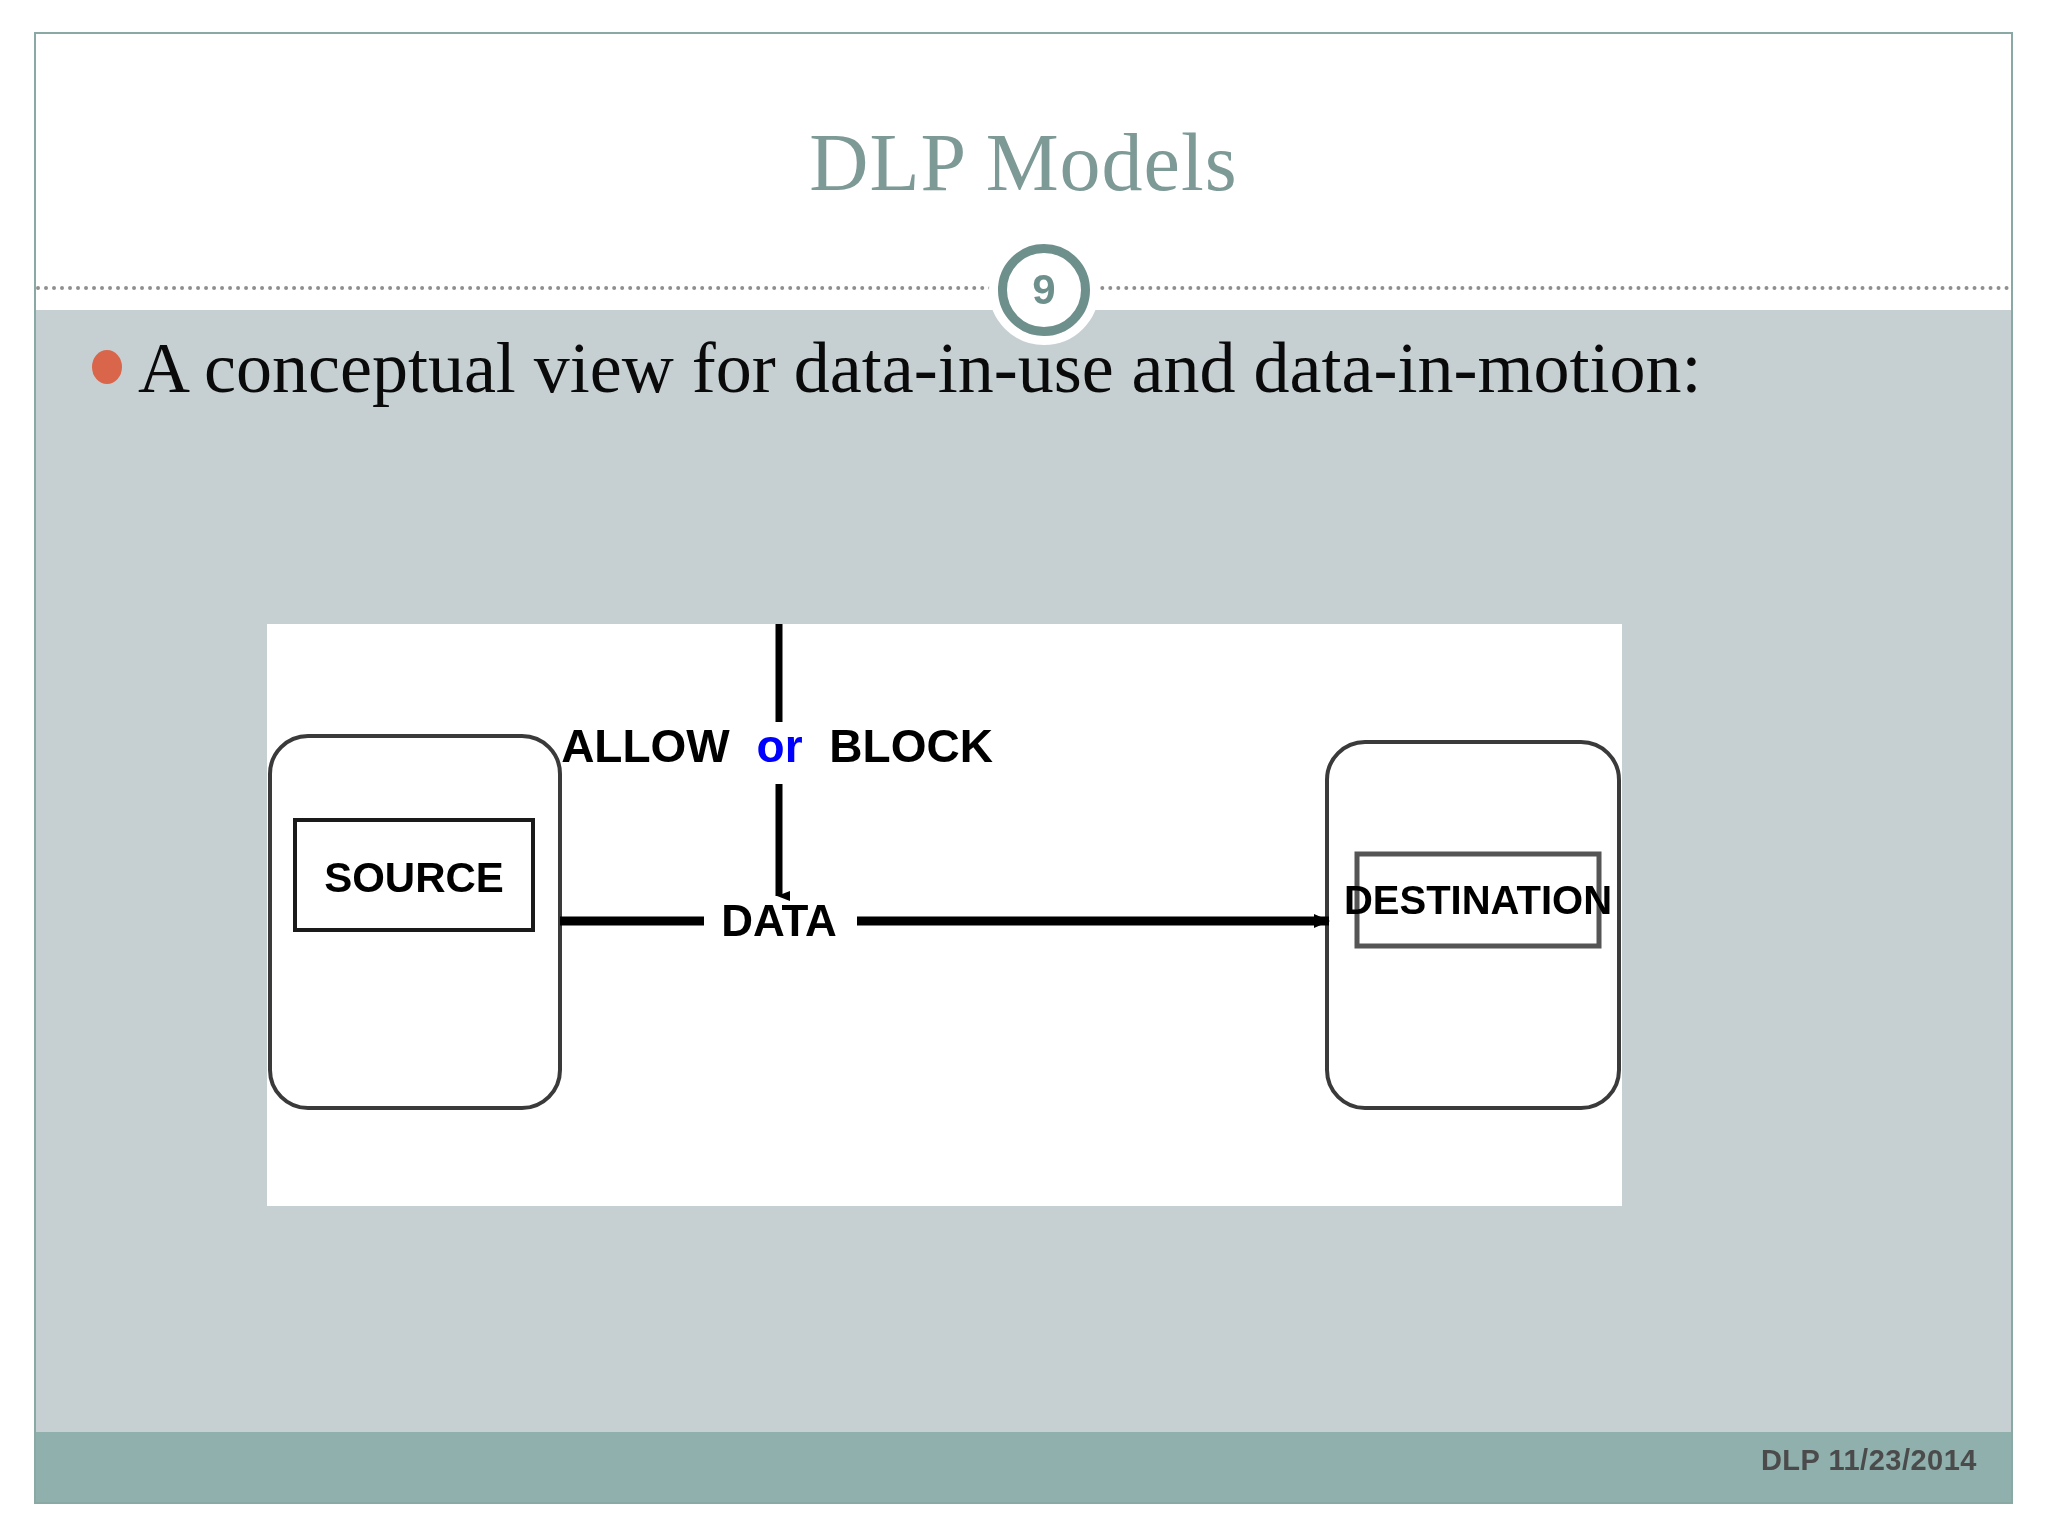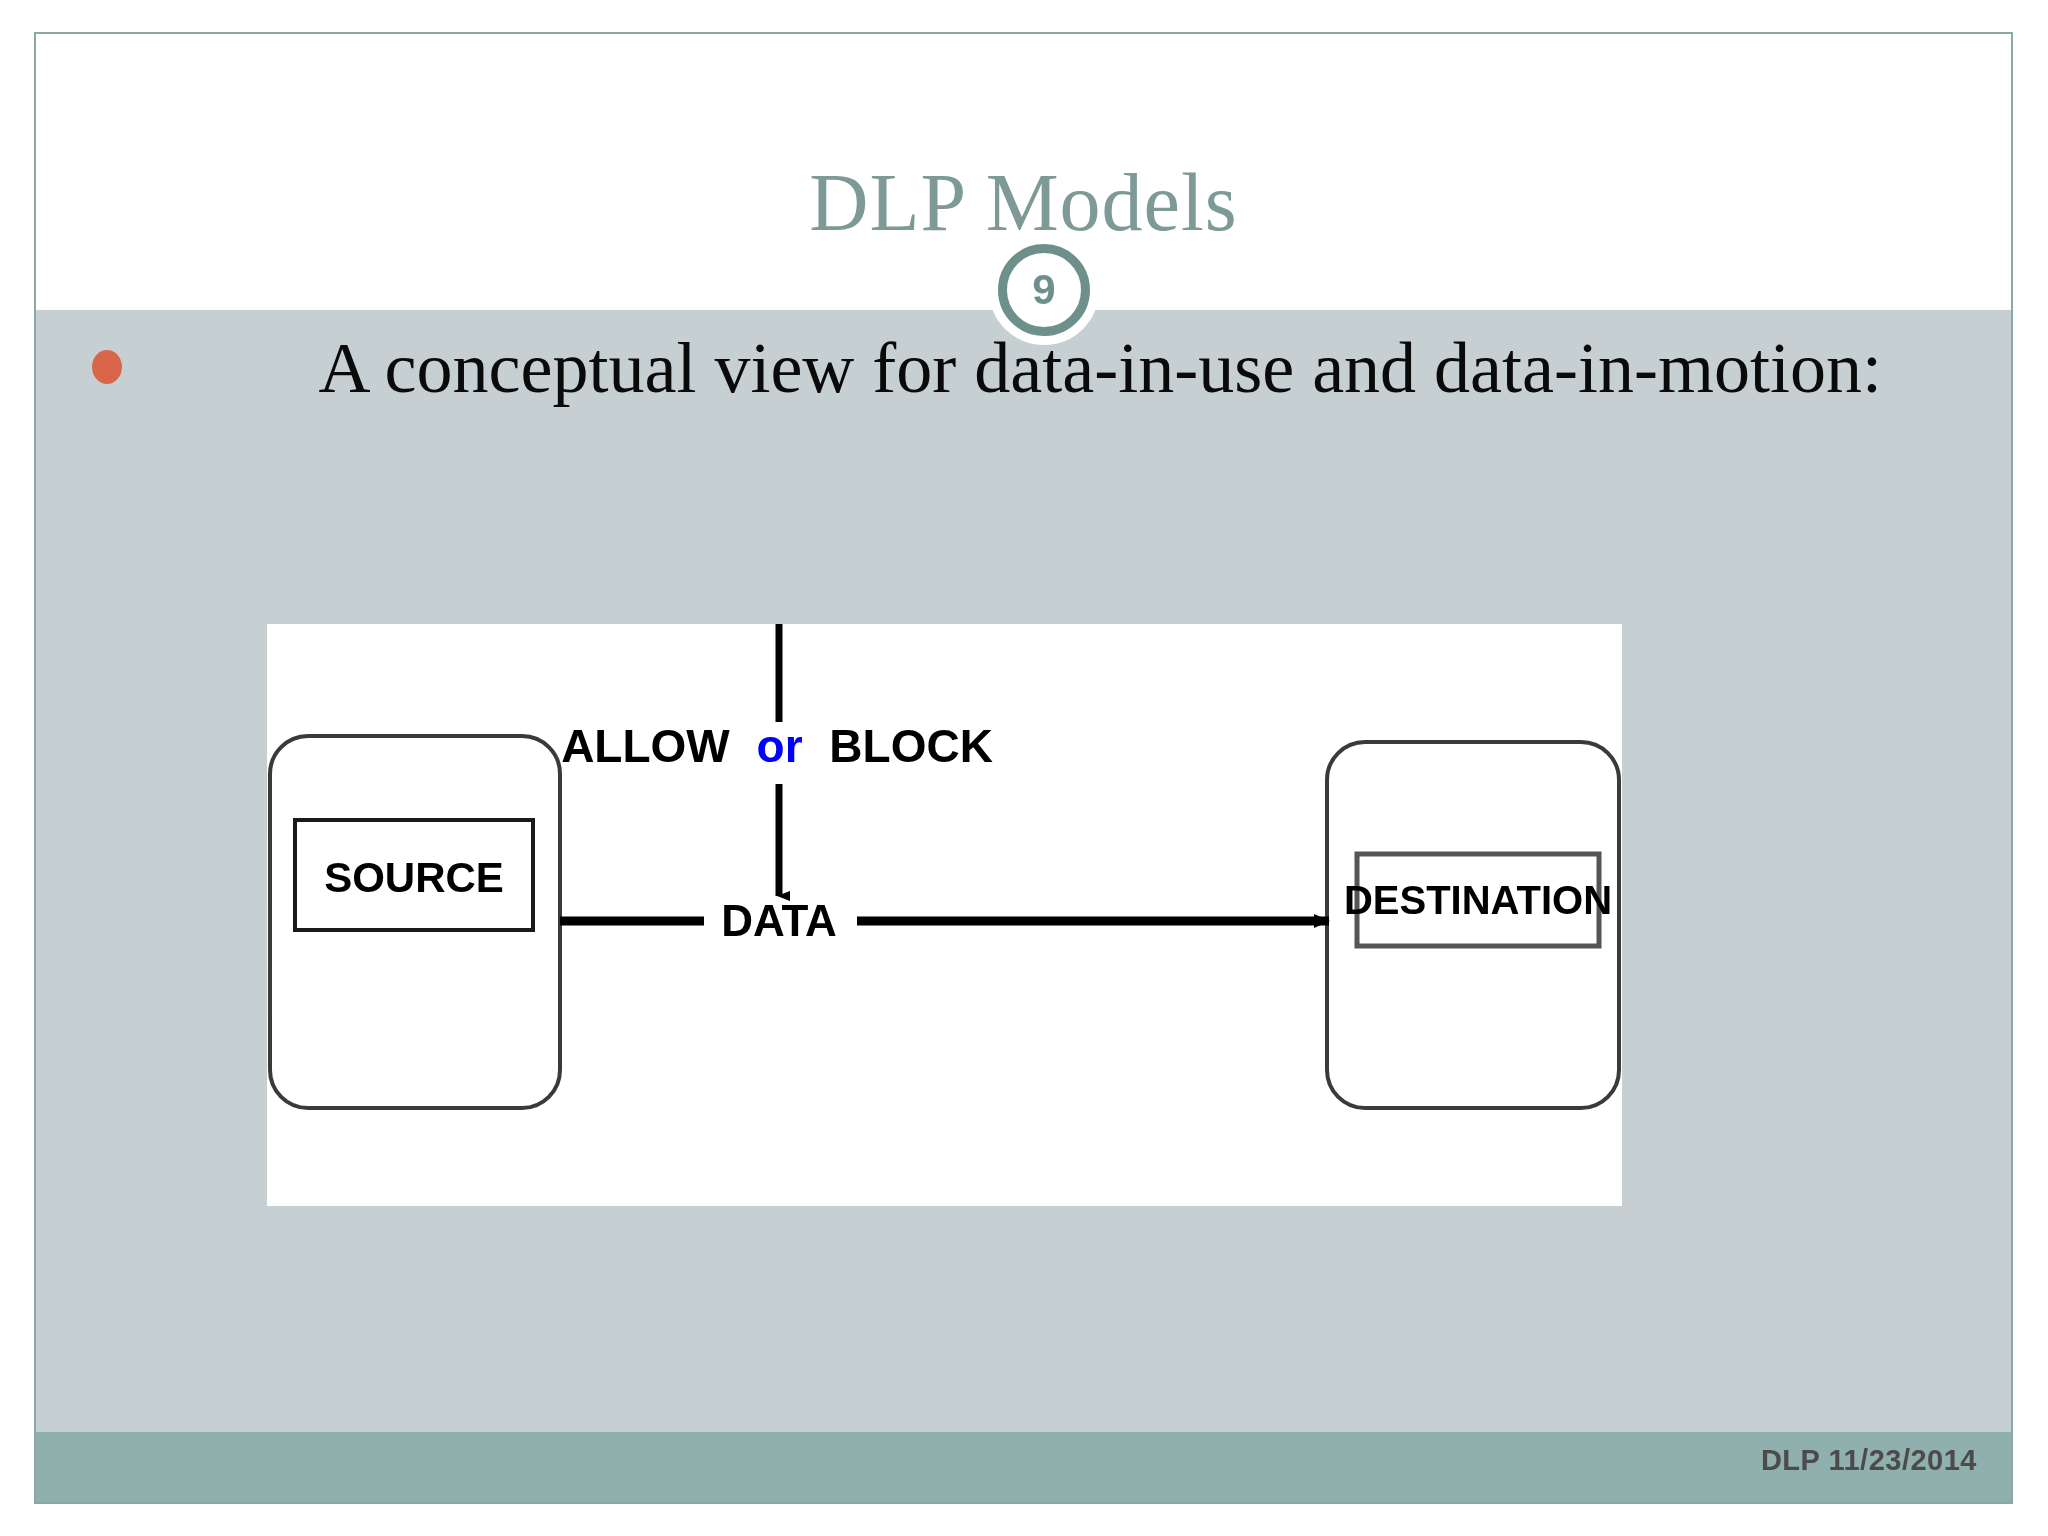"DLP Models" .header { margin-top: 40px -> none }
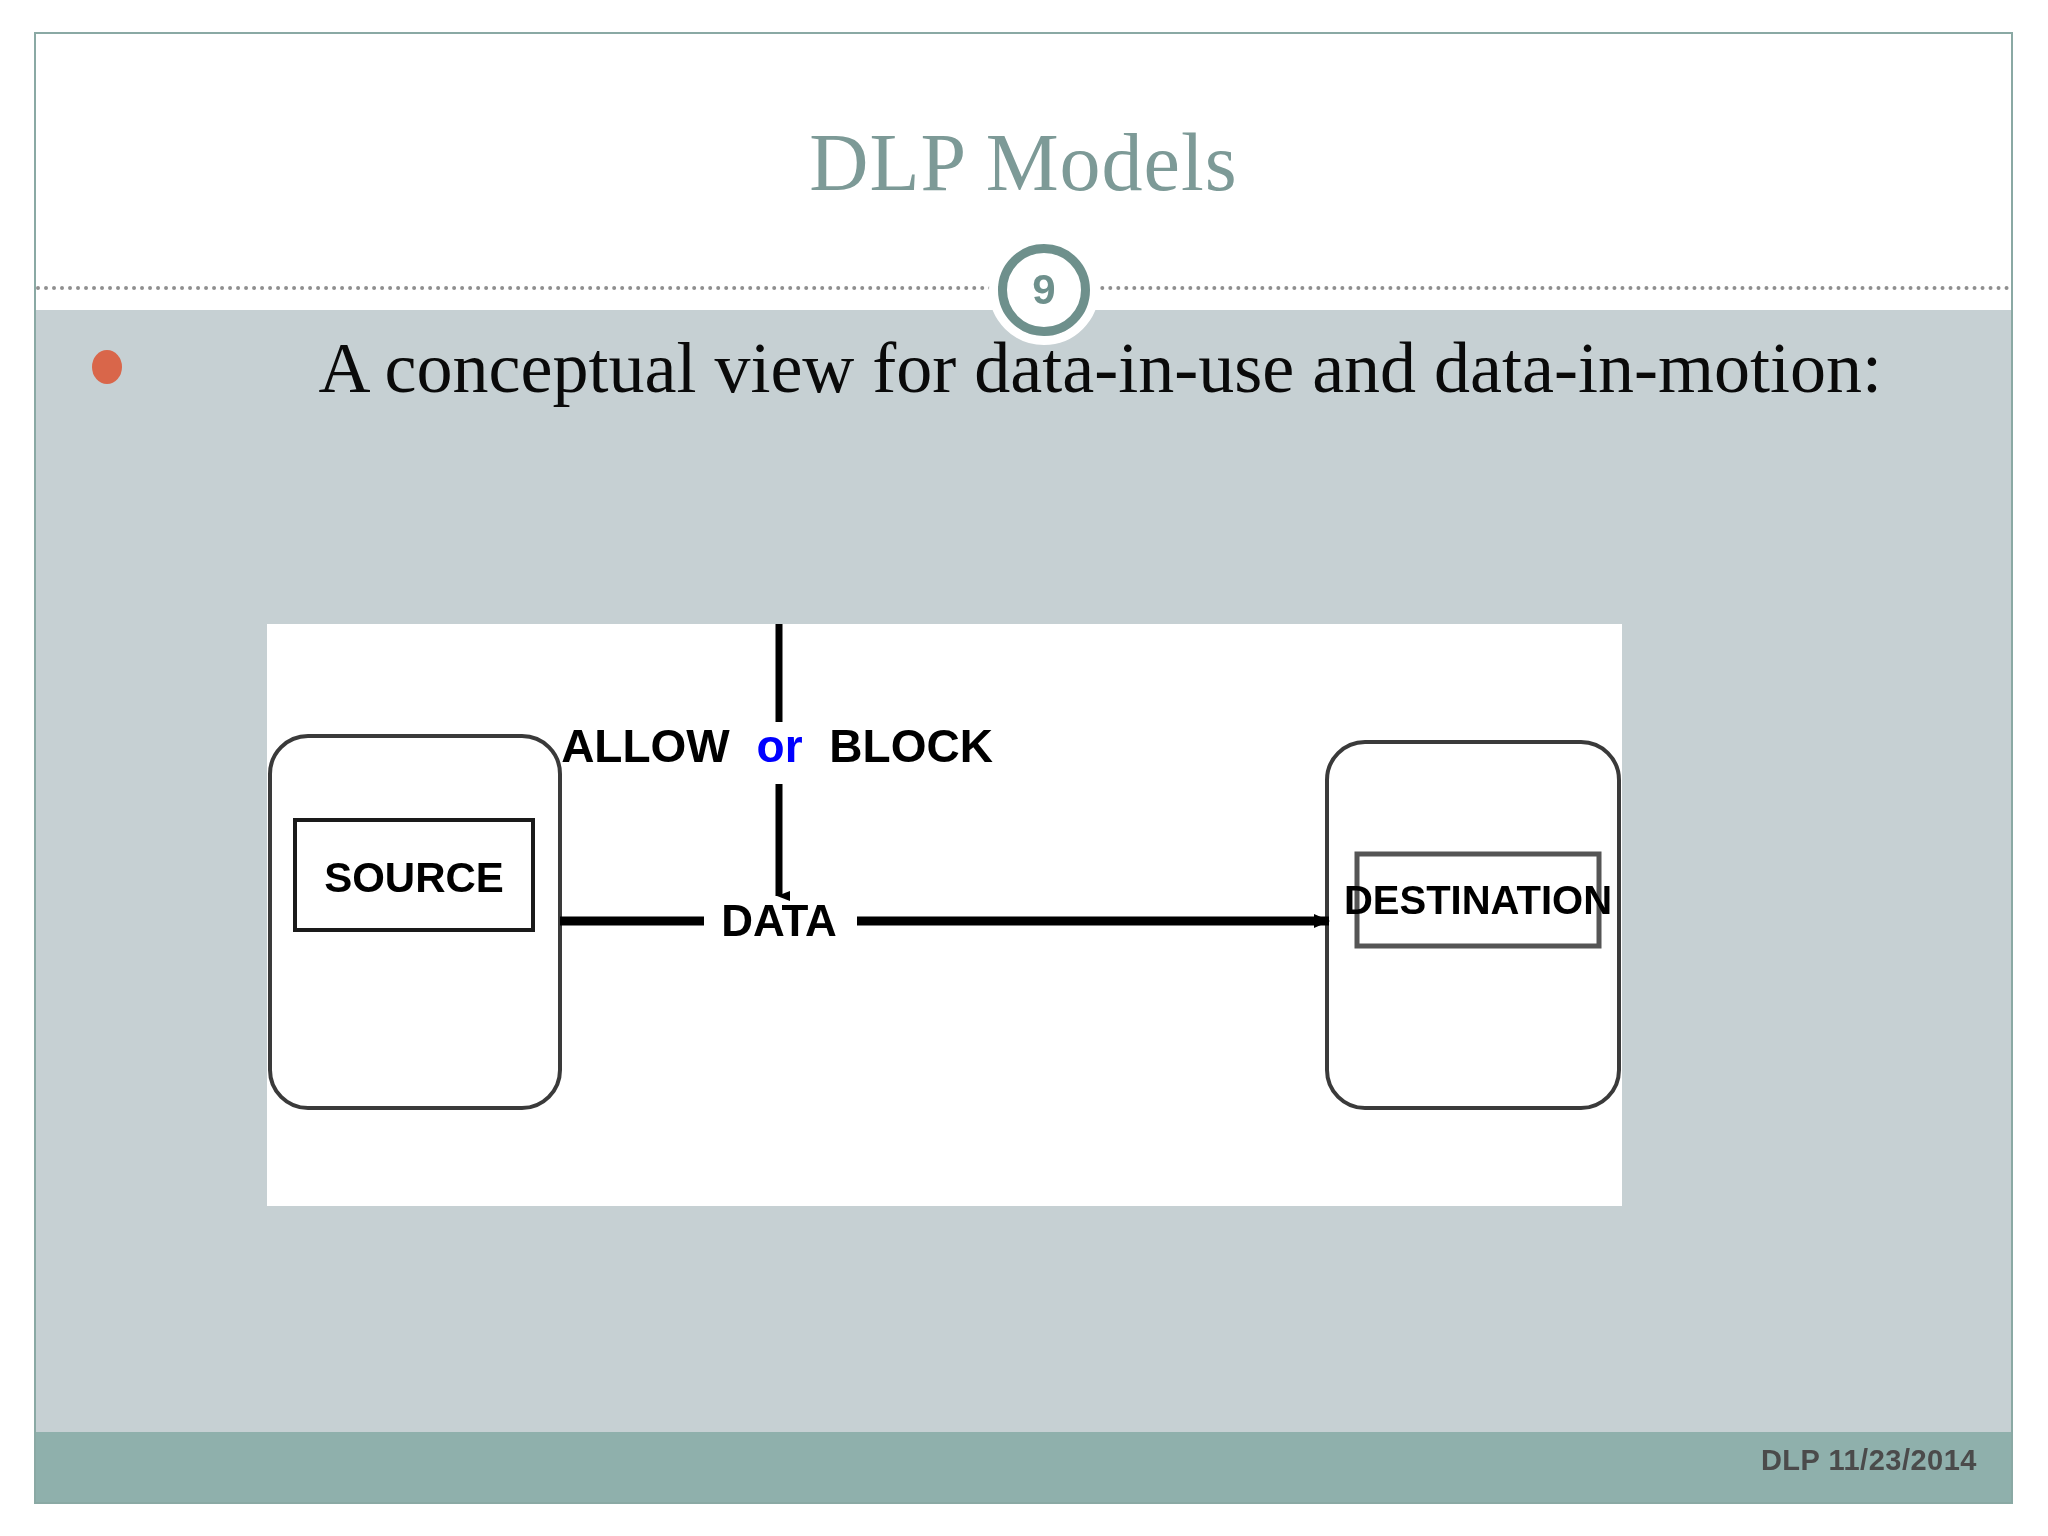"A conceptual view for data-in-use" .body-area { text-align: right -> none }
